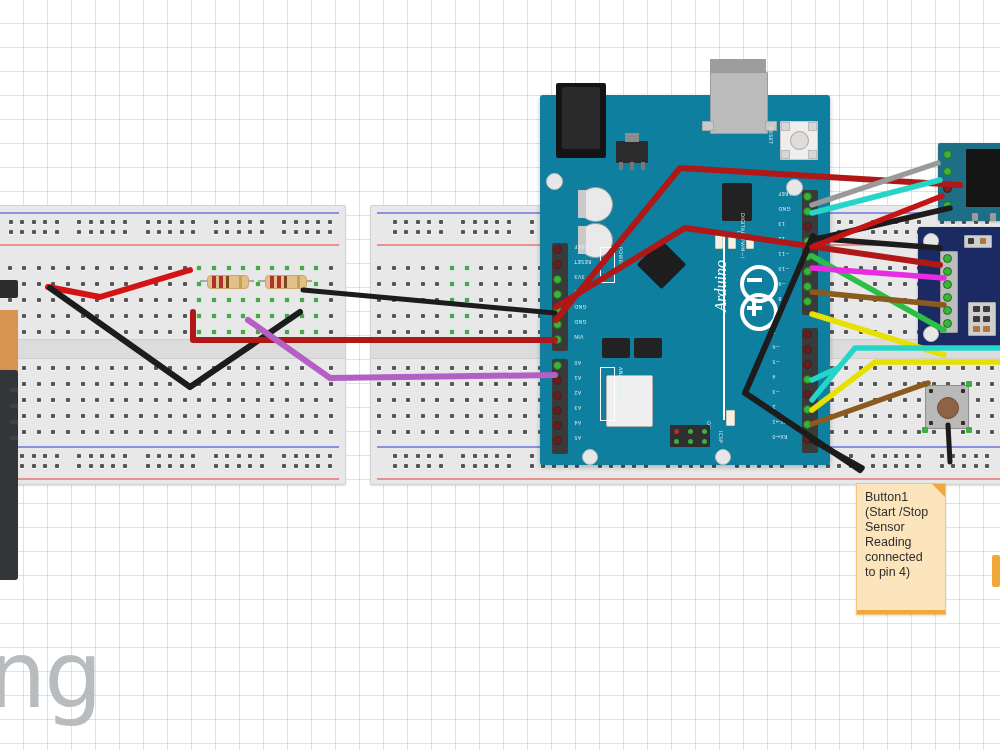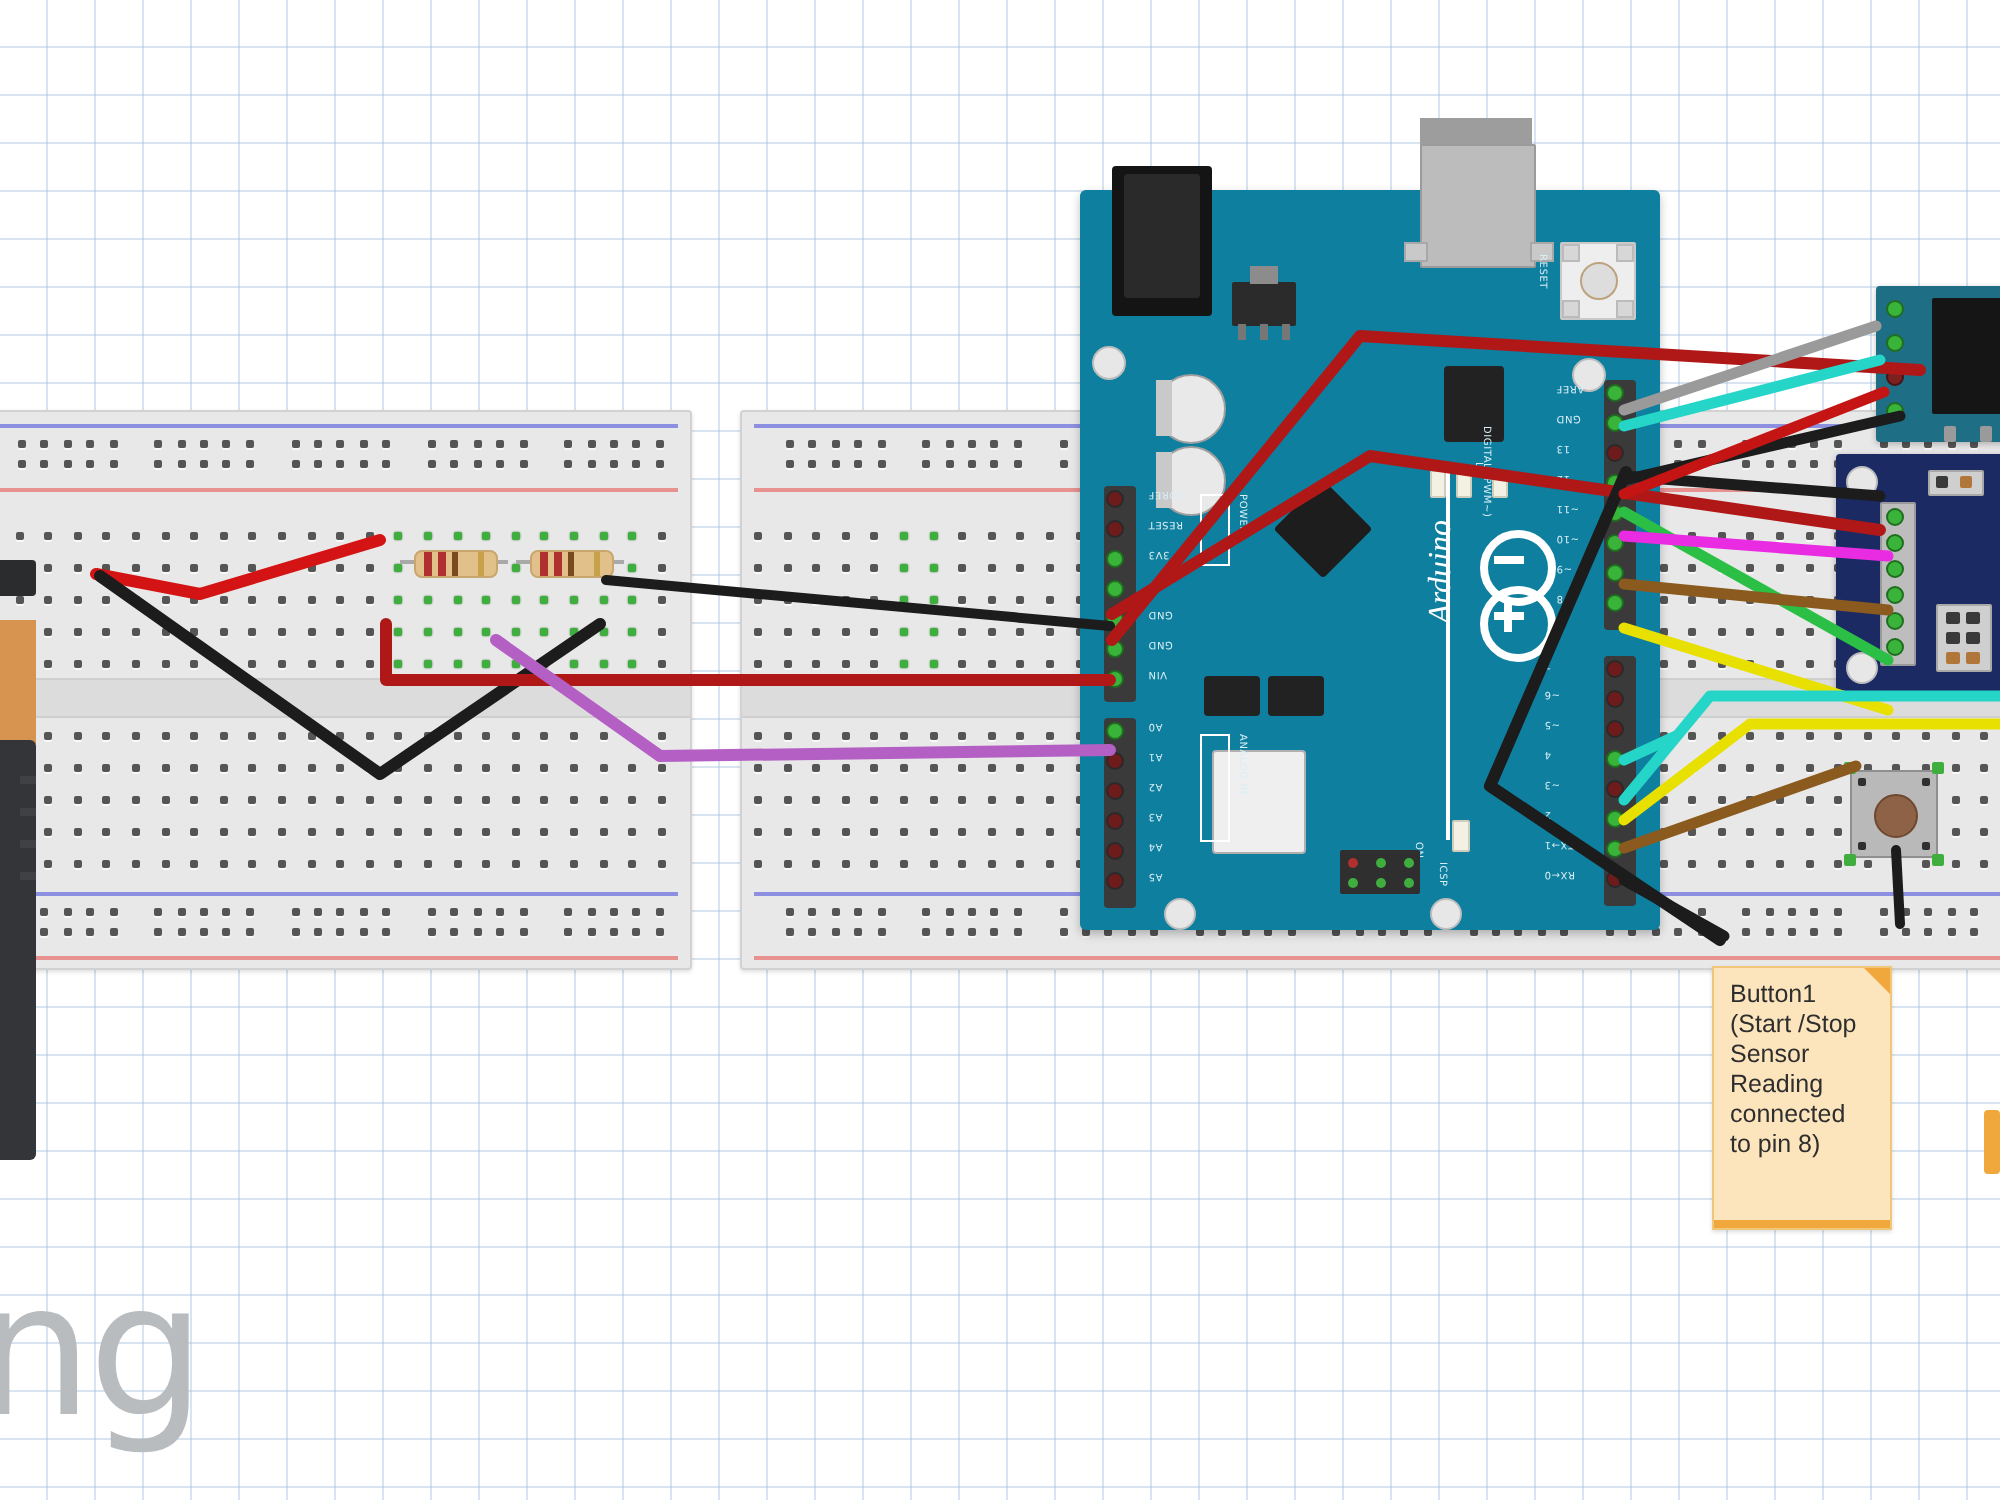"Button1" div.note-text { text: 8 -> 4 }
